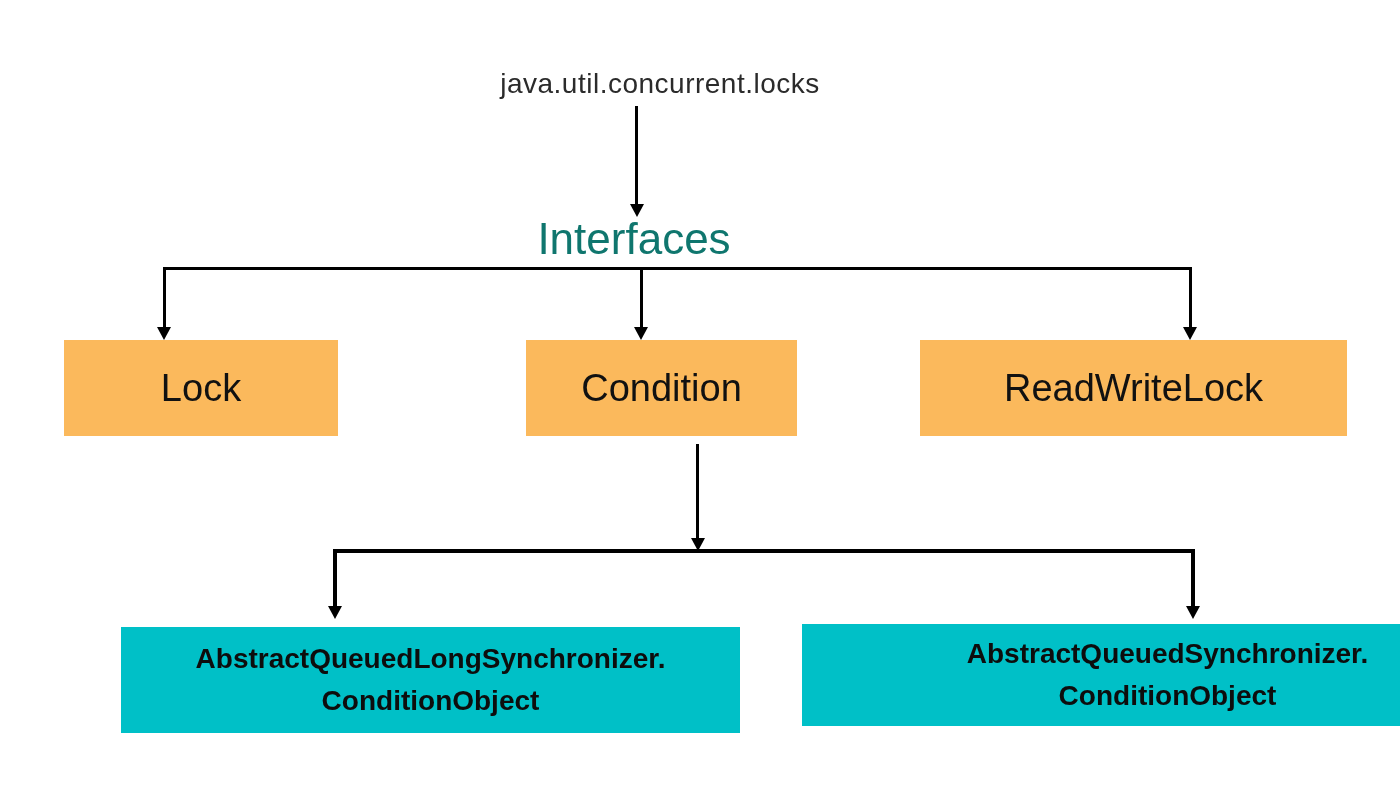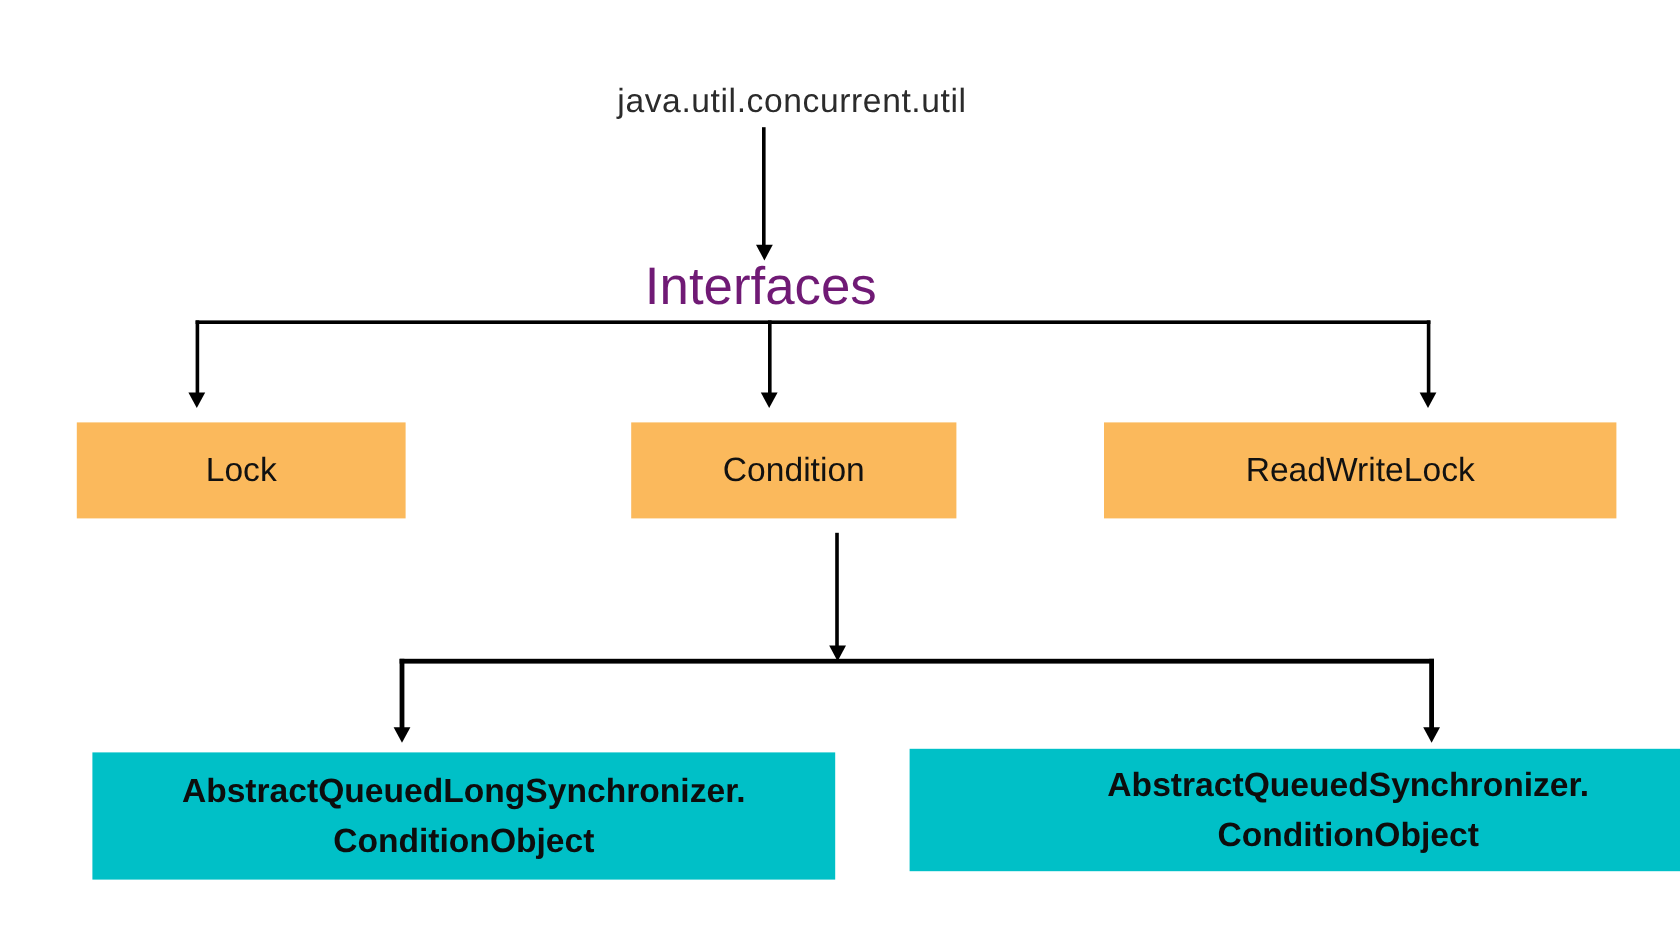"java.util.concurrent.util" div.label { text: java.util.concurrent.util -> java.util.concurrent.locks }
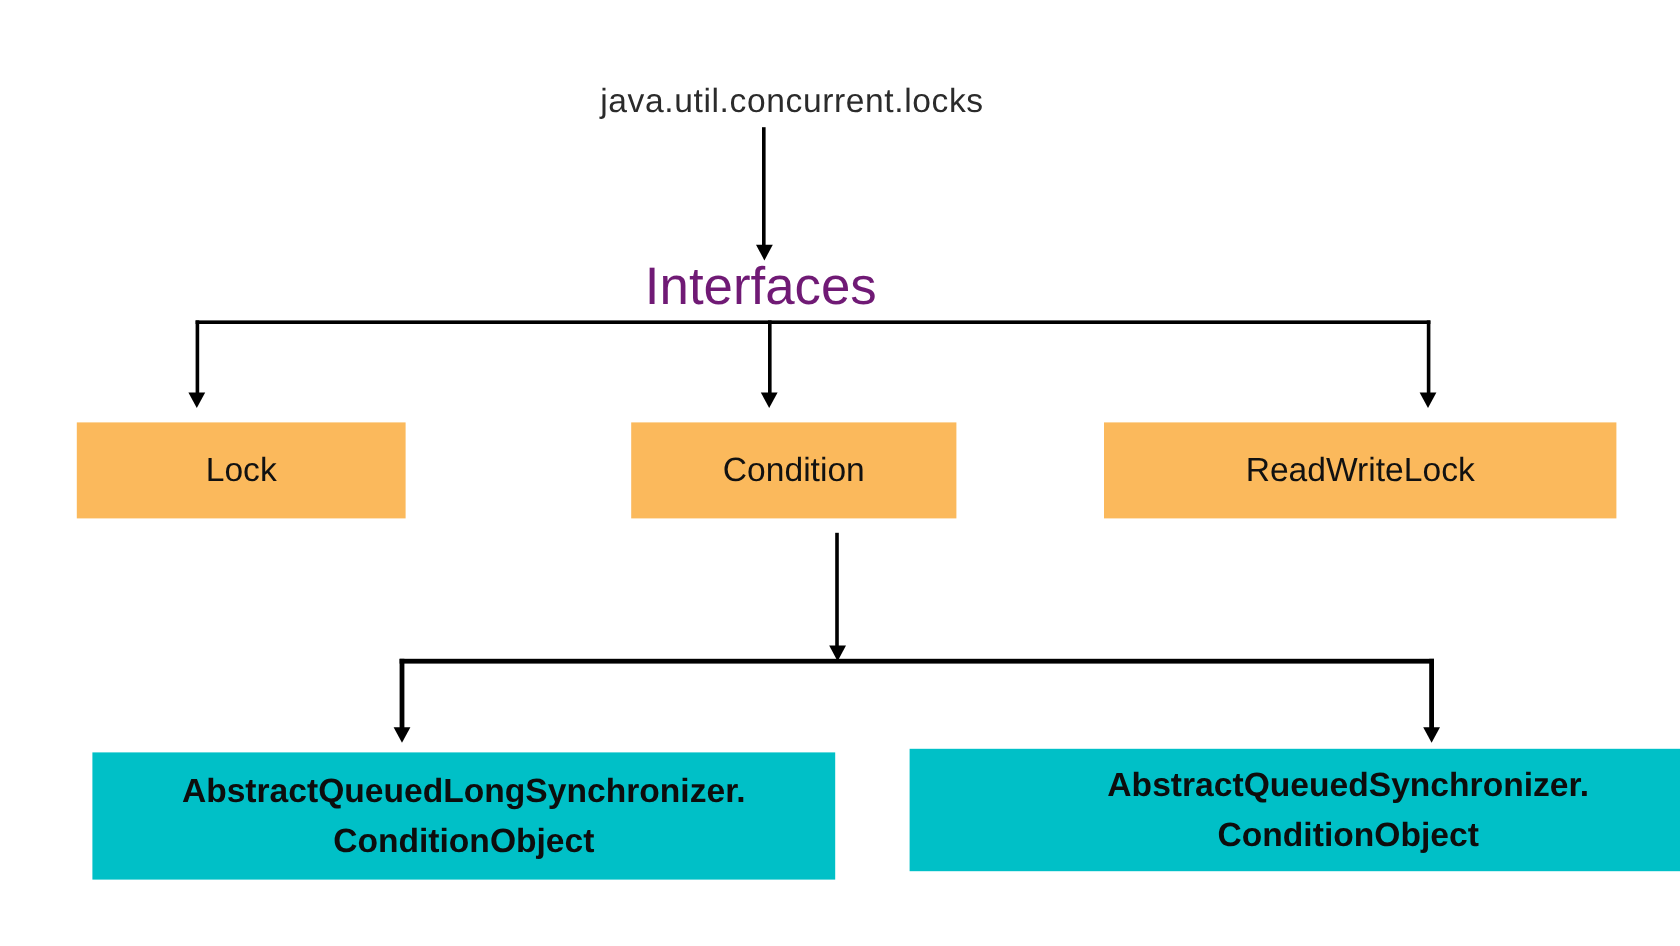"Interfaces" .root-label { color: #701a75 -> #0f766e }
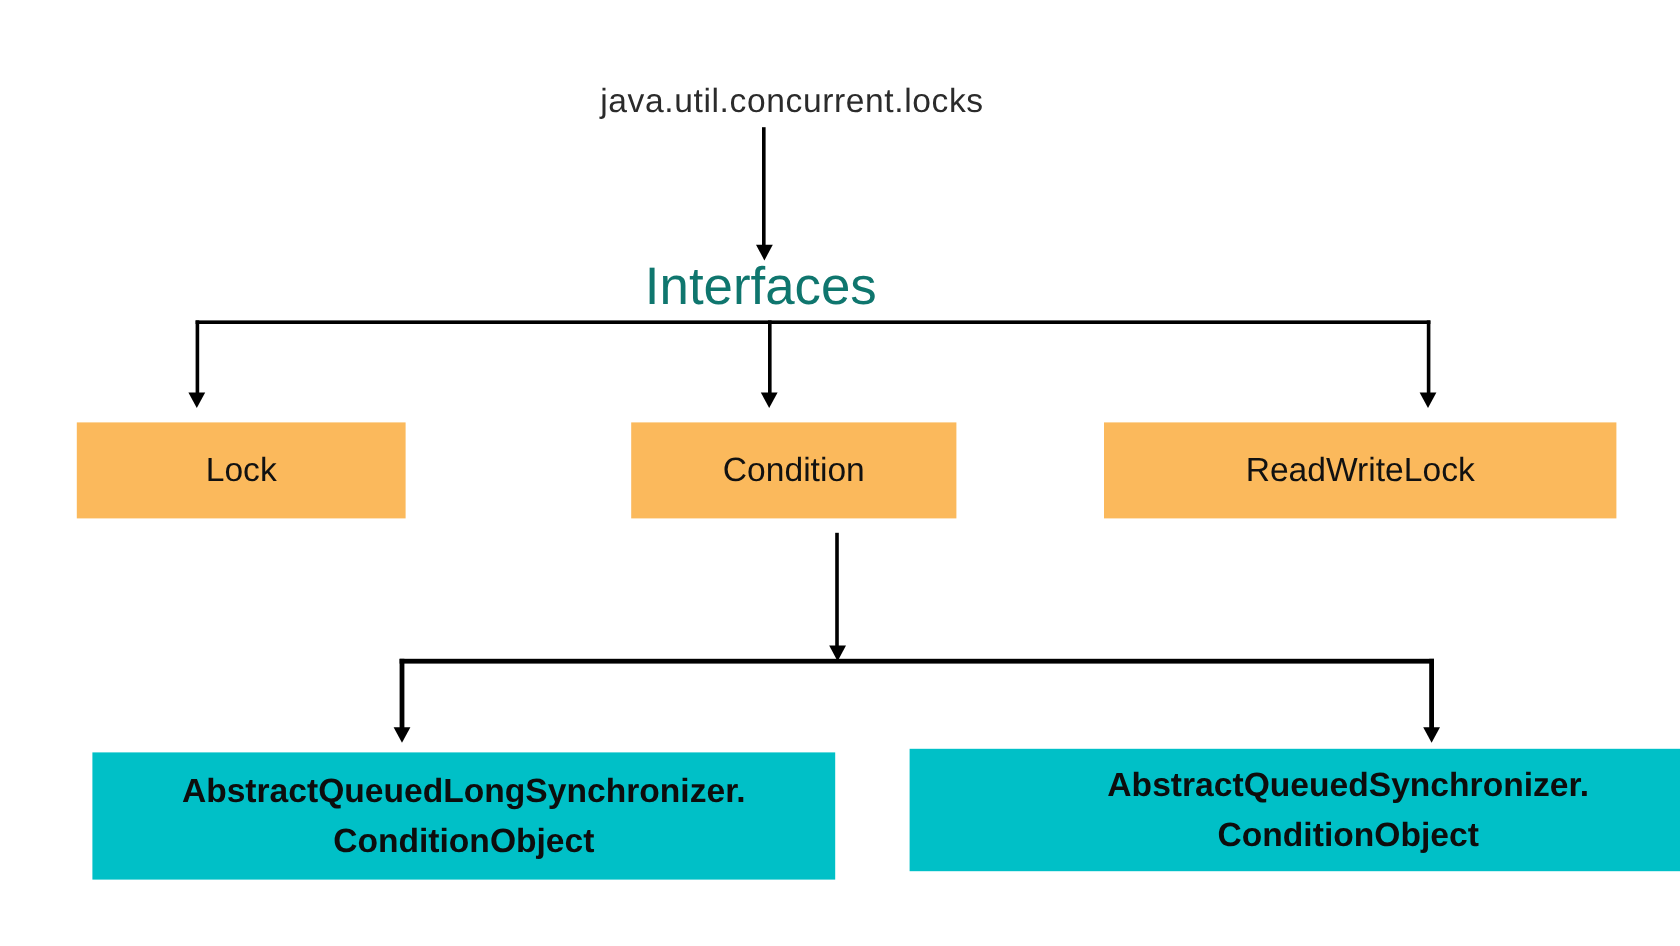"Lock" .iface-node { font-size: 28px -> 38px; height: 80px -> 96px; top: 352px -> 340px }
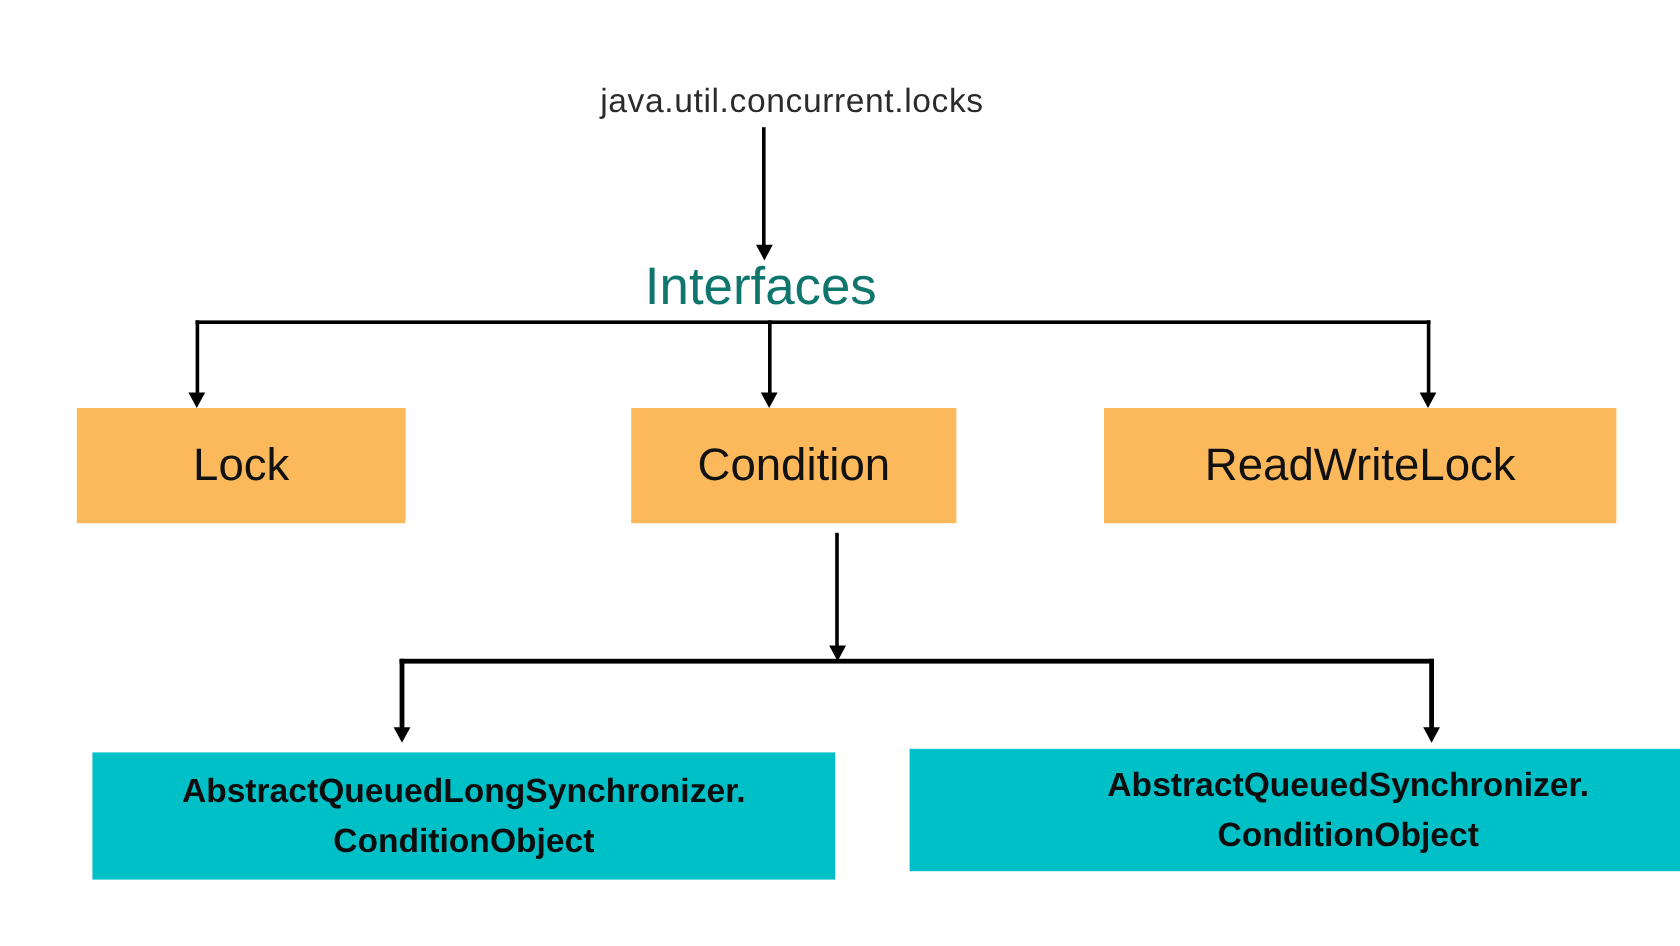"AbstractQueuedLongSynchronizer." .impl-node { margin-left: none -> 44px }
